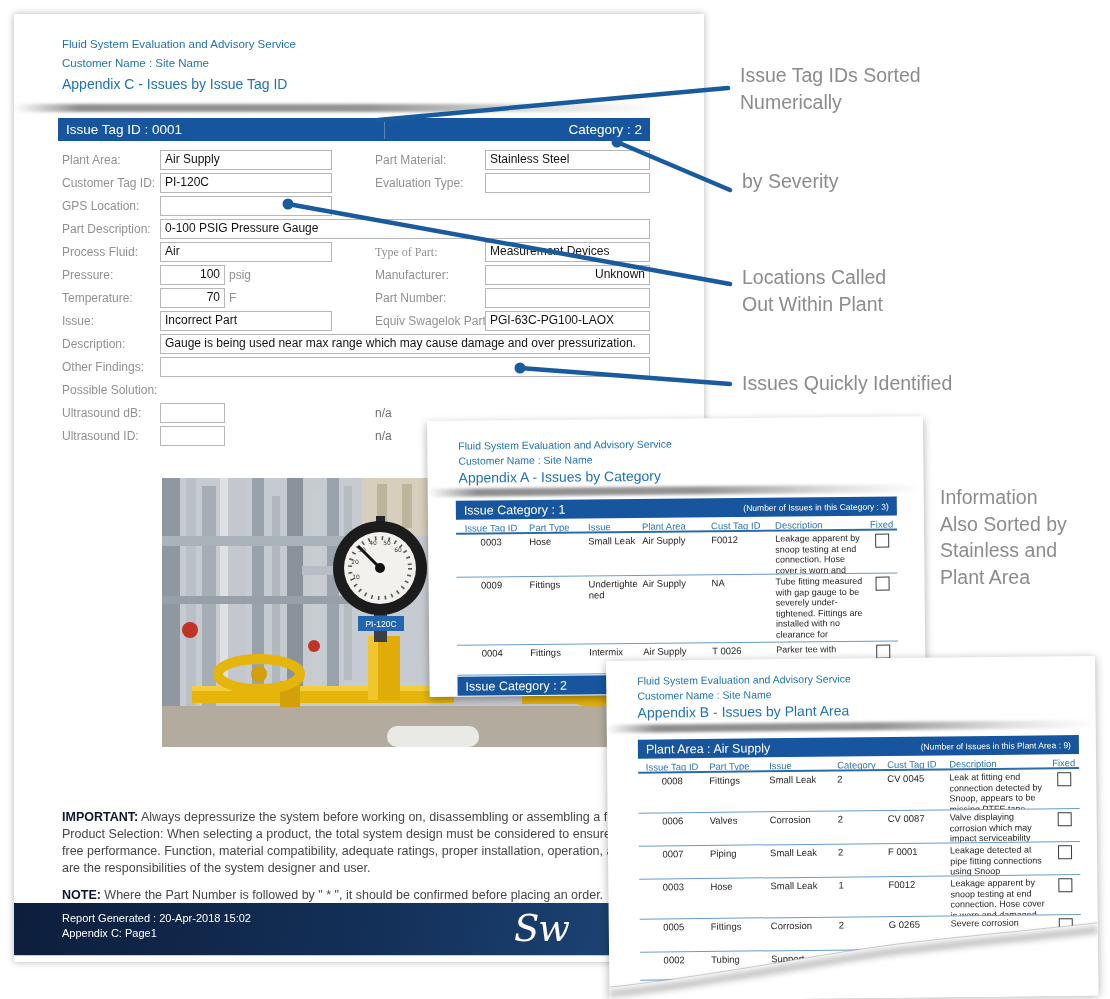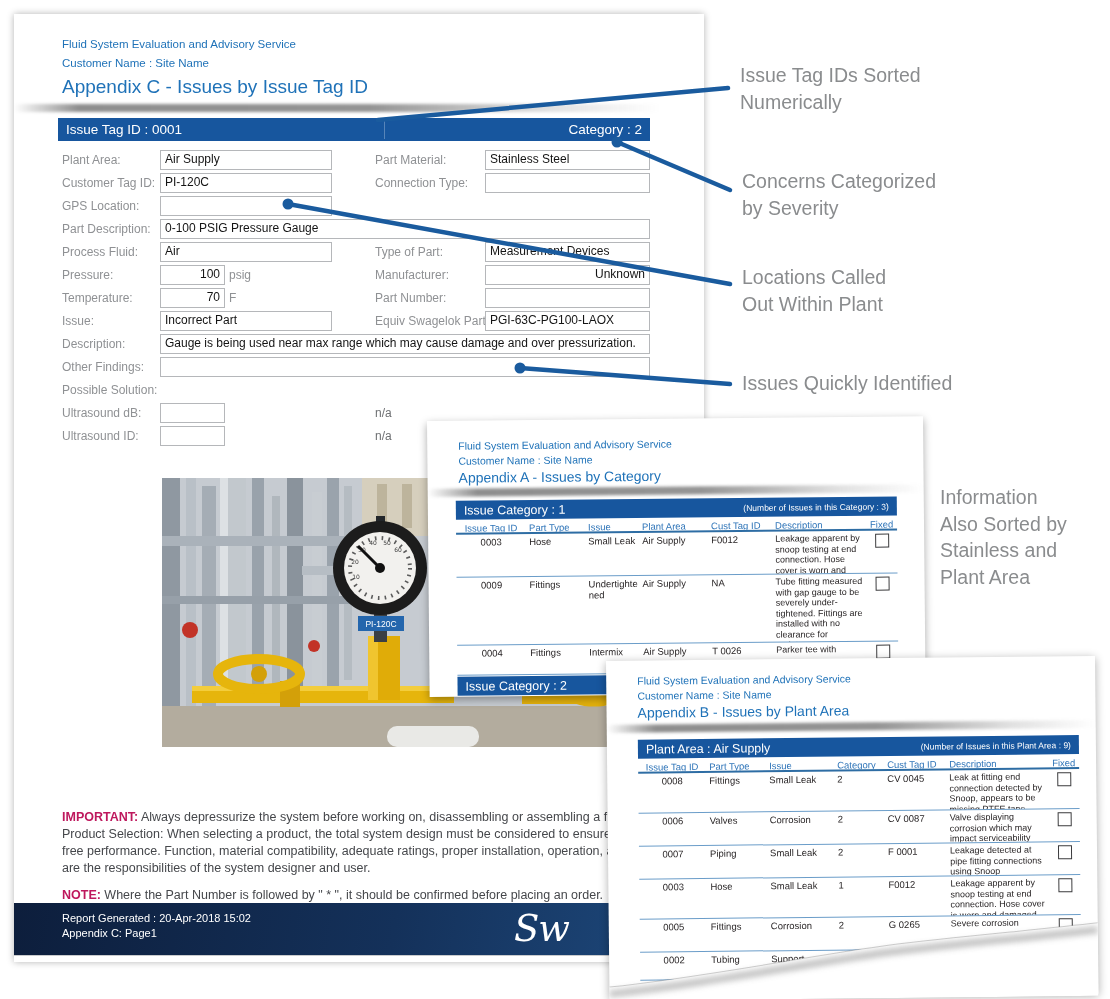"Appendix C - Issues by" .doc-title { font-size: 19px -> 14px }
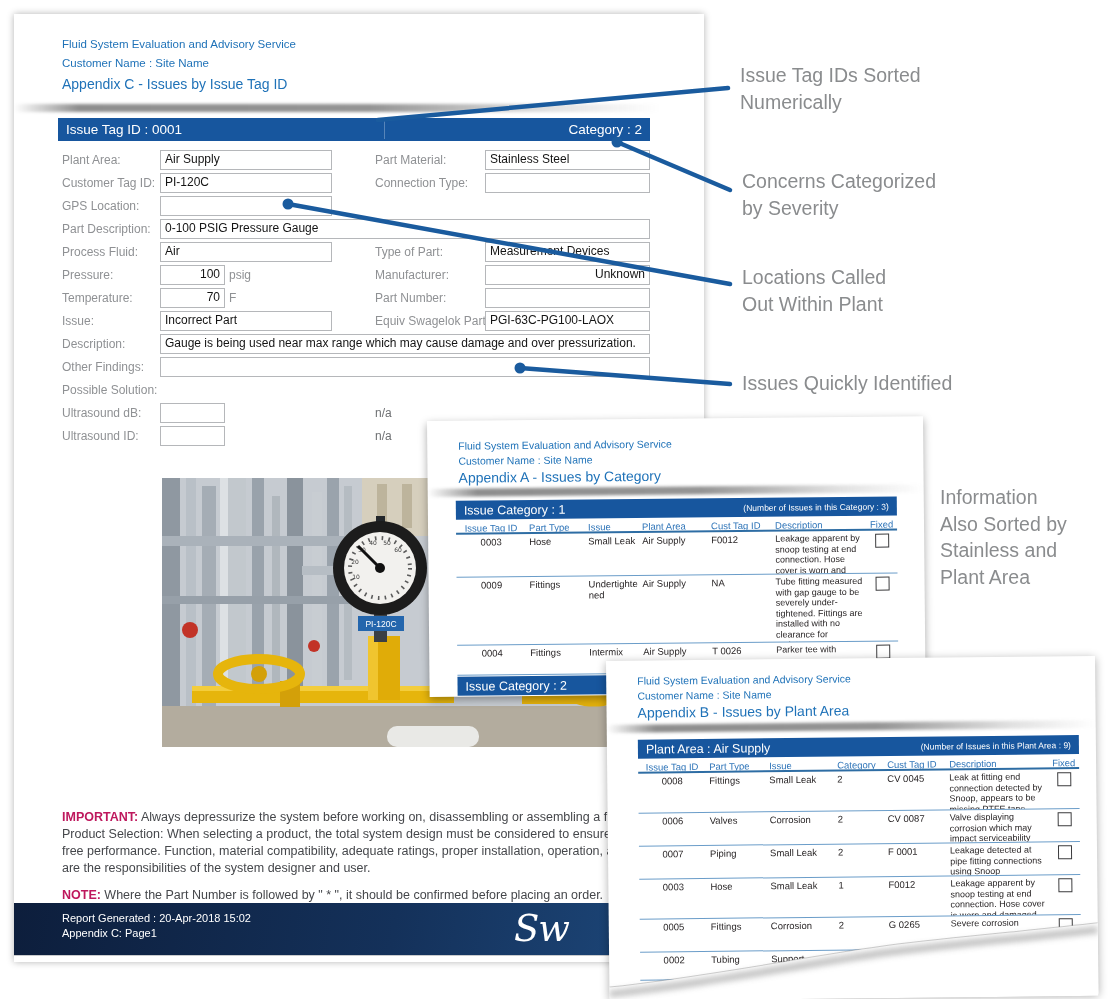"Connection Type:" span.flabel { text: Connection -> Evaluation }
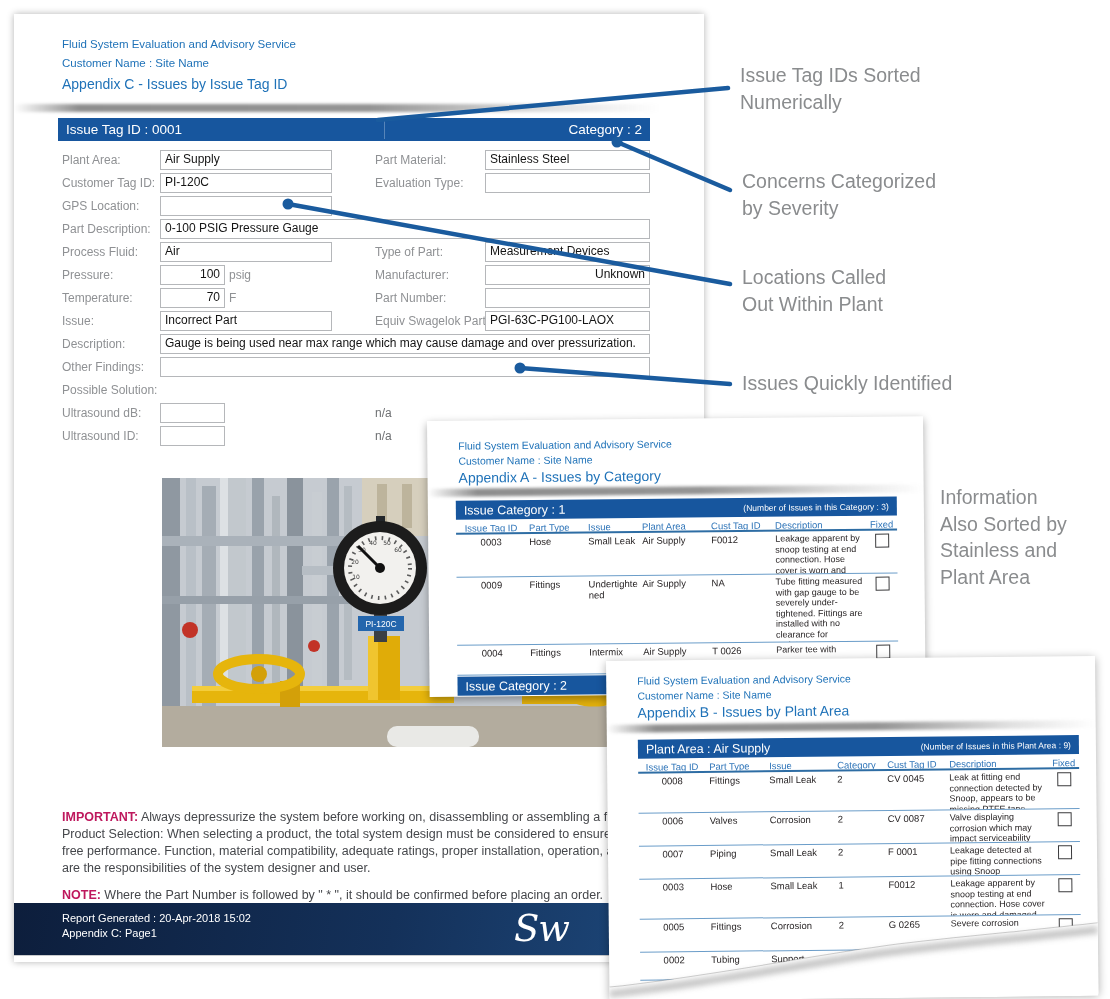"Concerns Categorized" div { html: <div>Concerns Categorized</div> -> none }
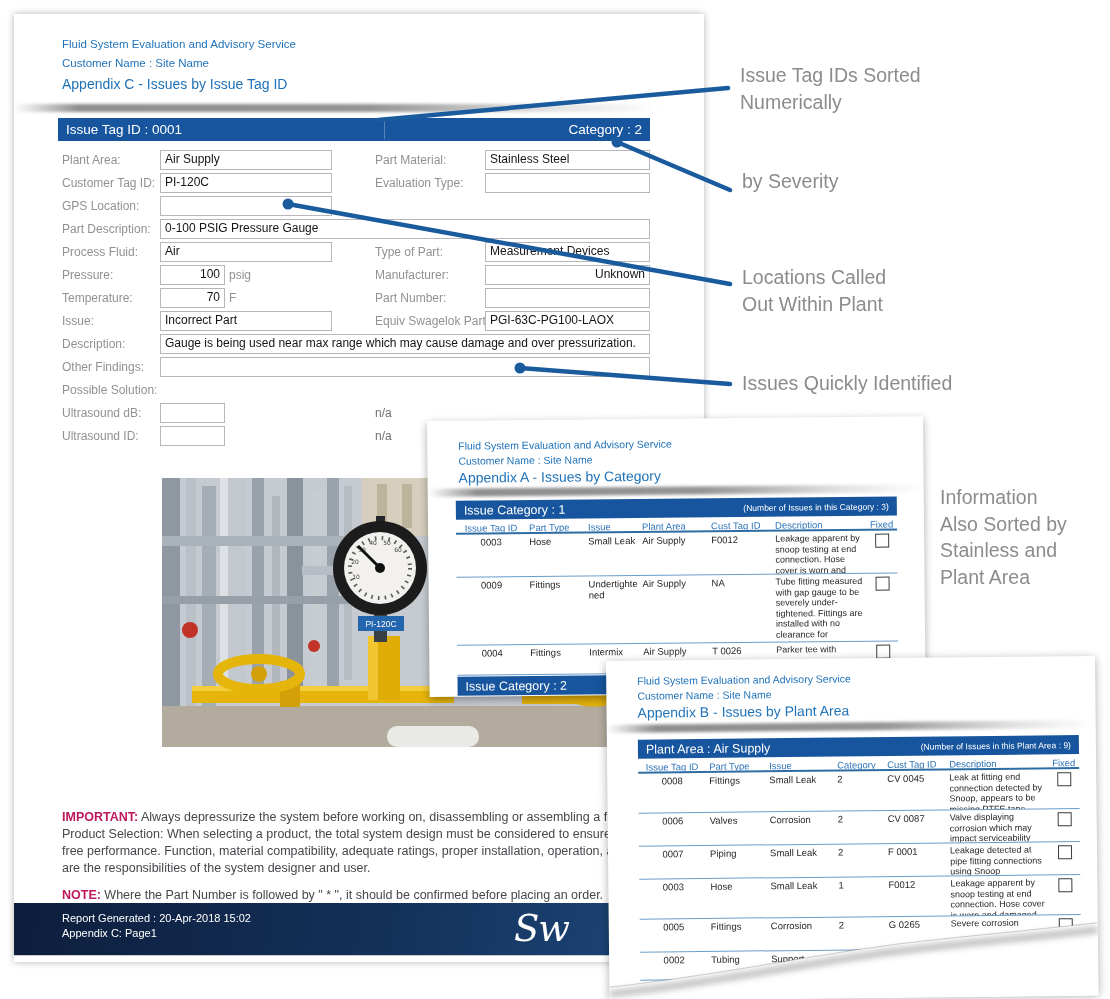"Type of Part:" span.flabel { font-family: none -> Liberation Serif, serif }
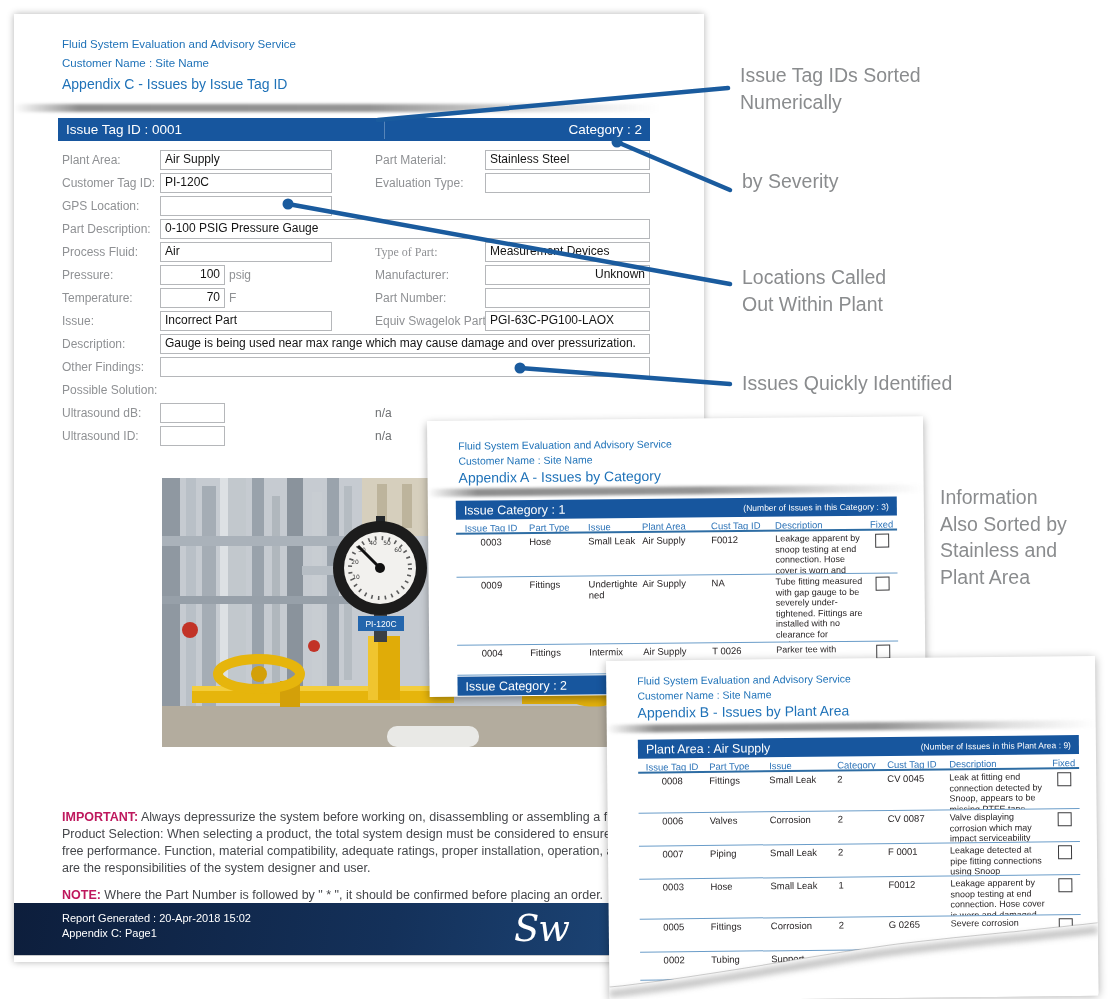"IMPORTANT:" .legal-line b { color: #be185d -> #0f172a }
